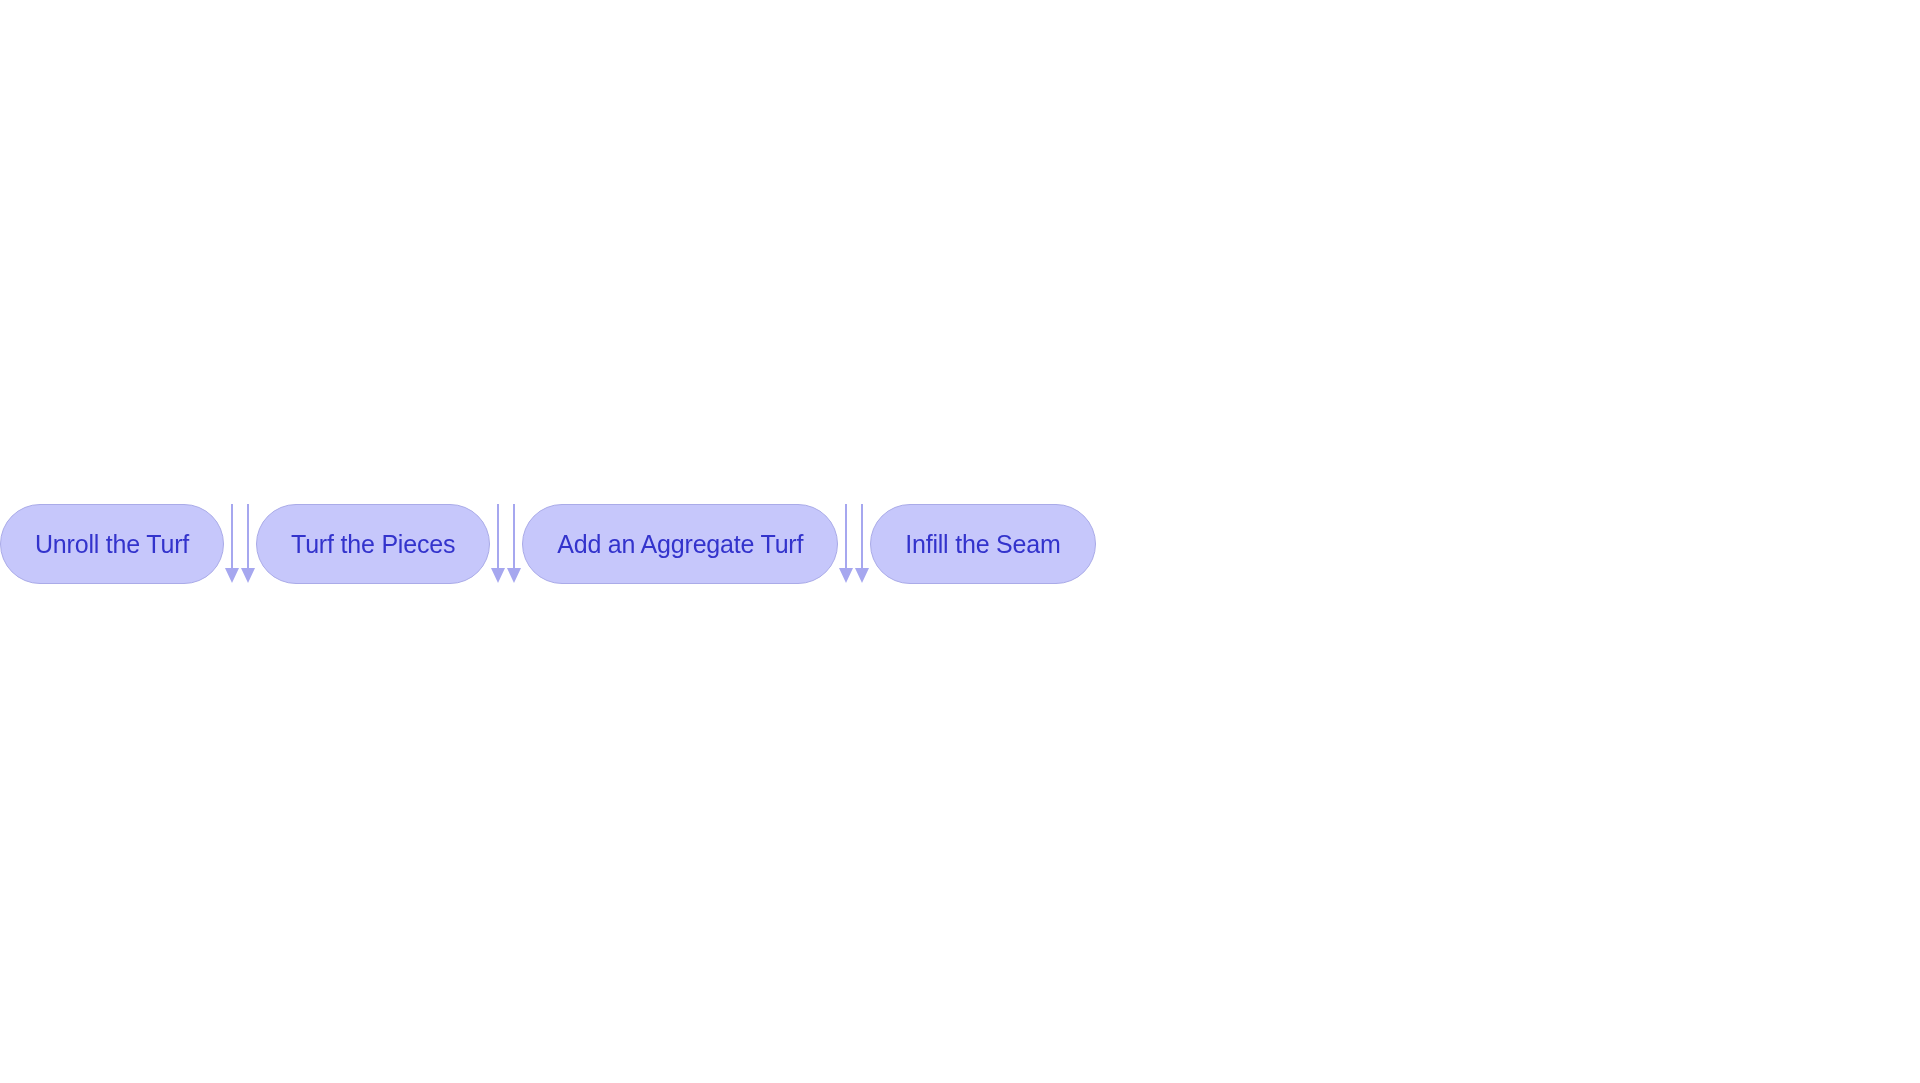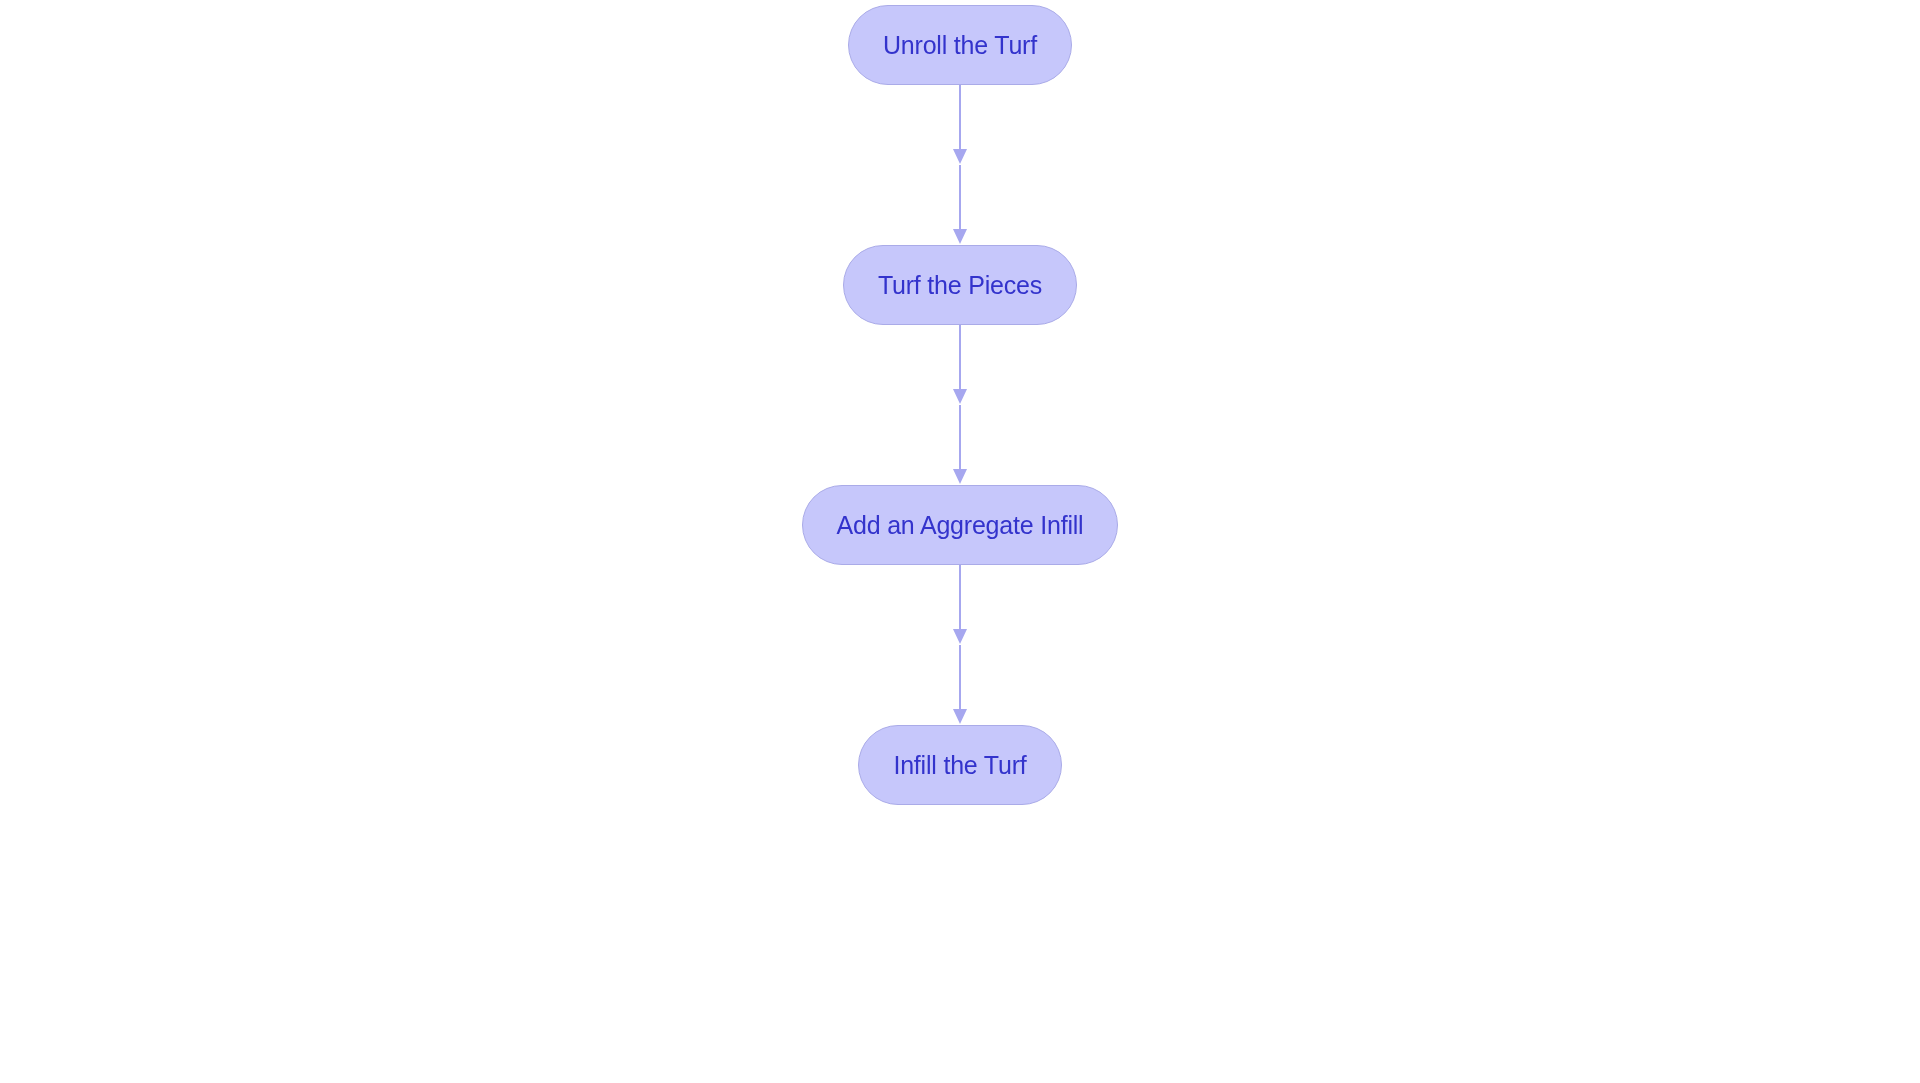"Unroll the Turf" .flow-column { flex-direction: column -> row }
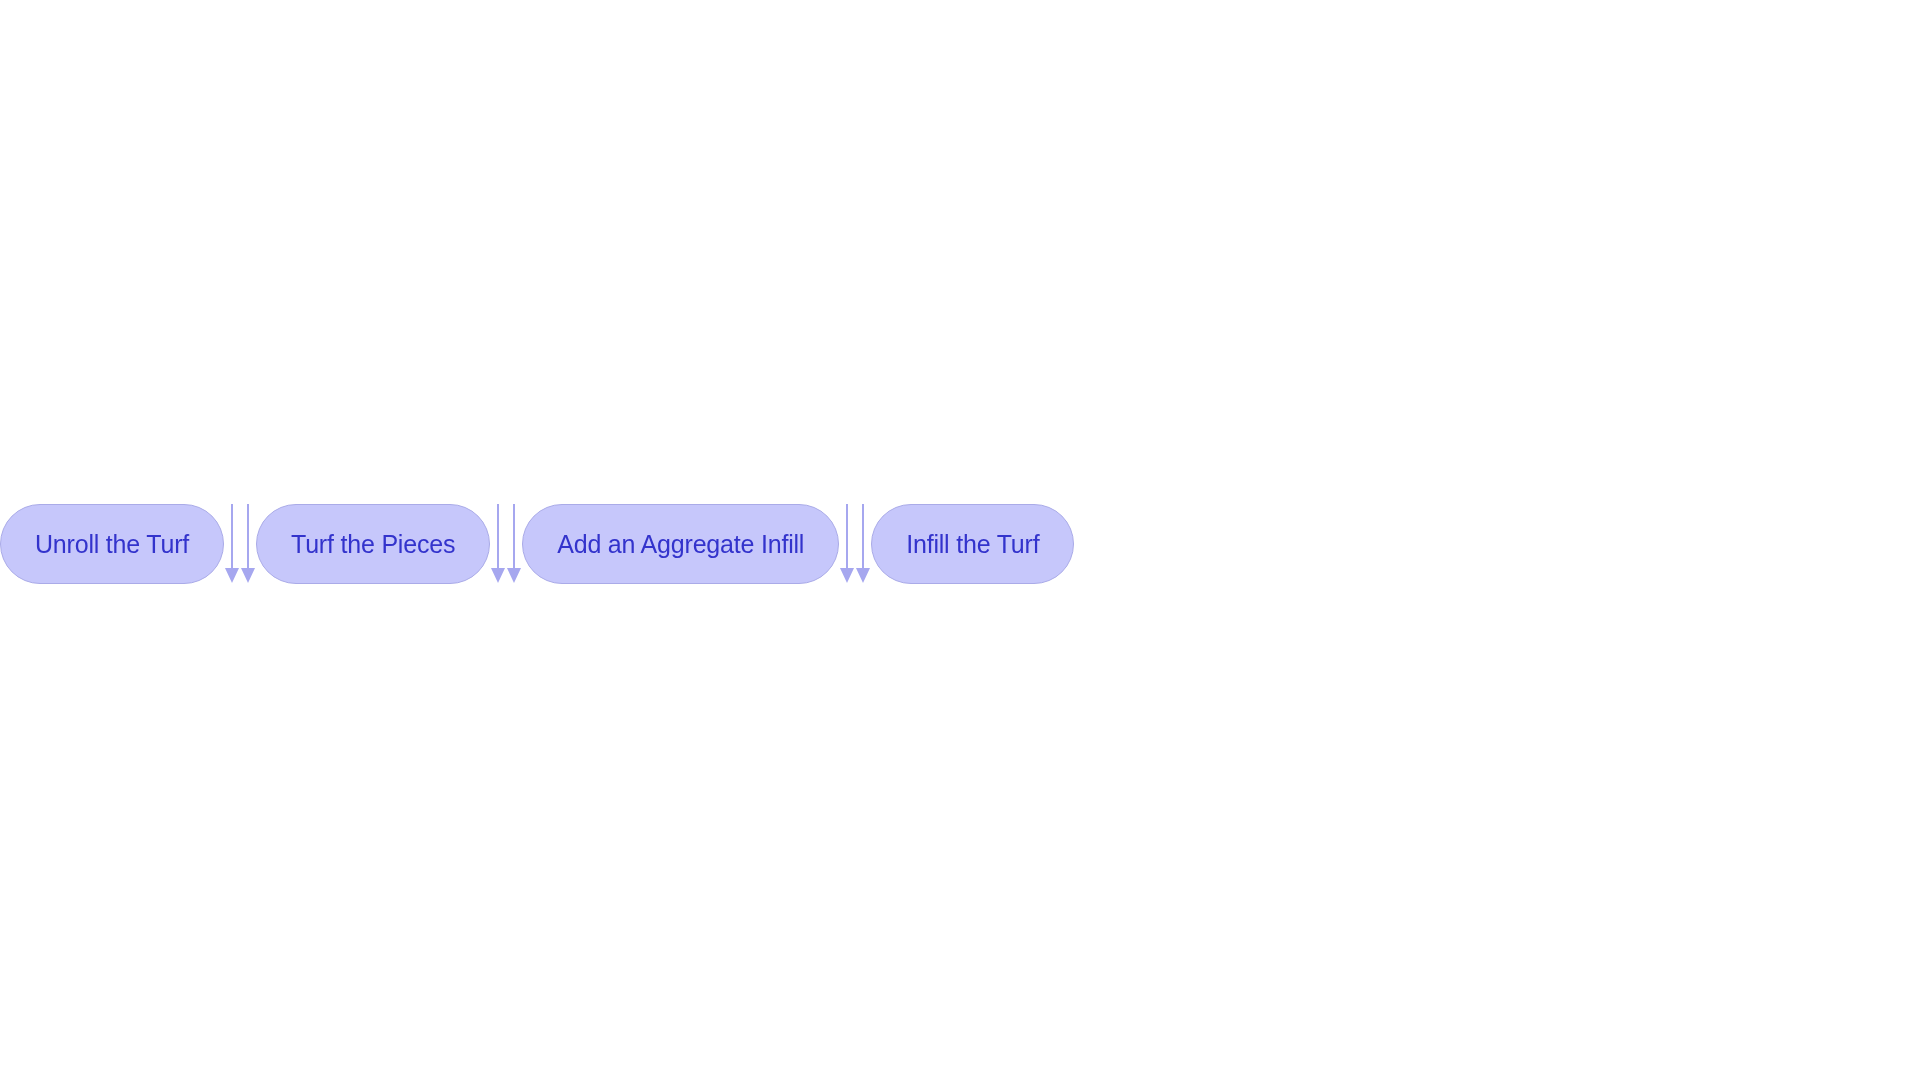"Add an Aggregate Infill" span { text: Infill -> Turf }
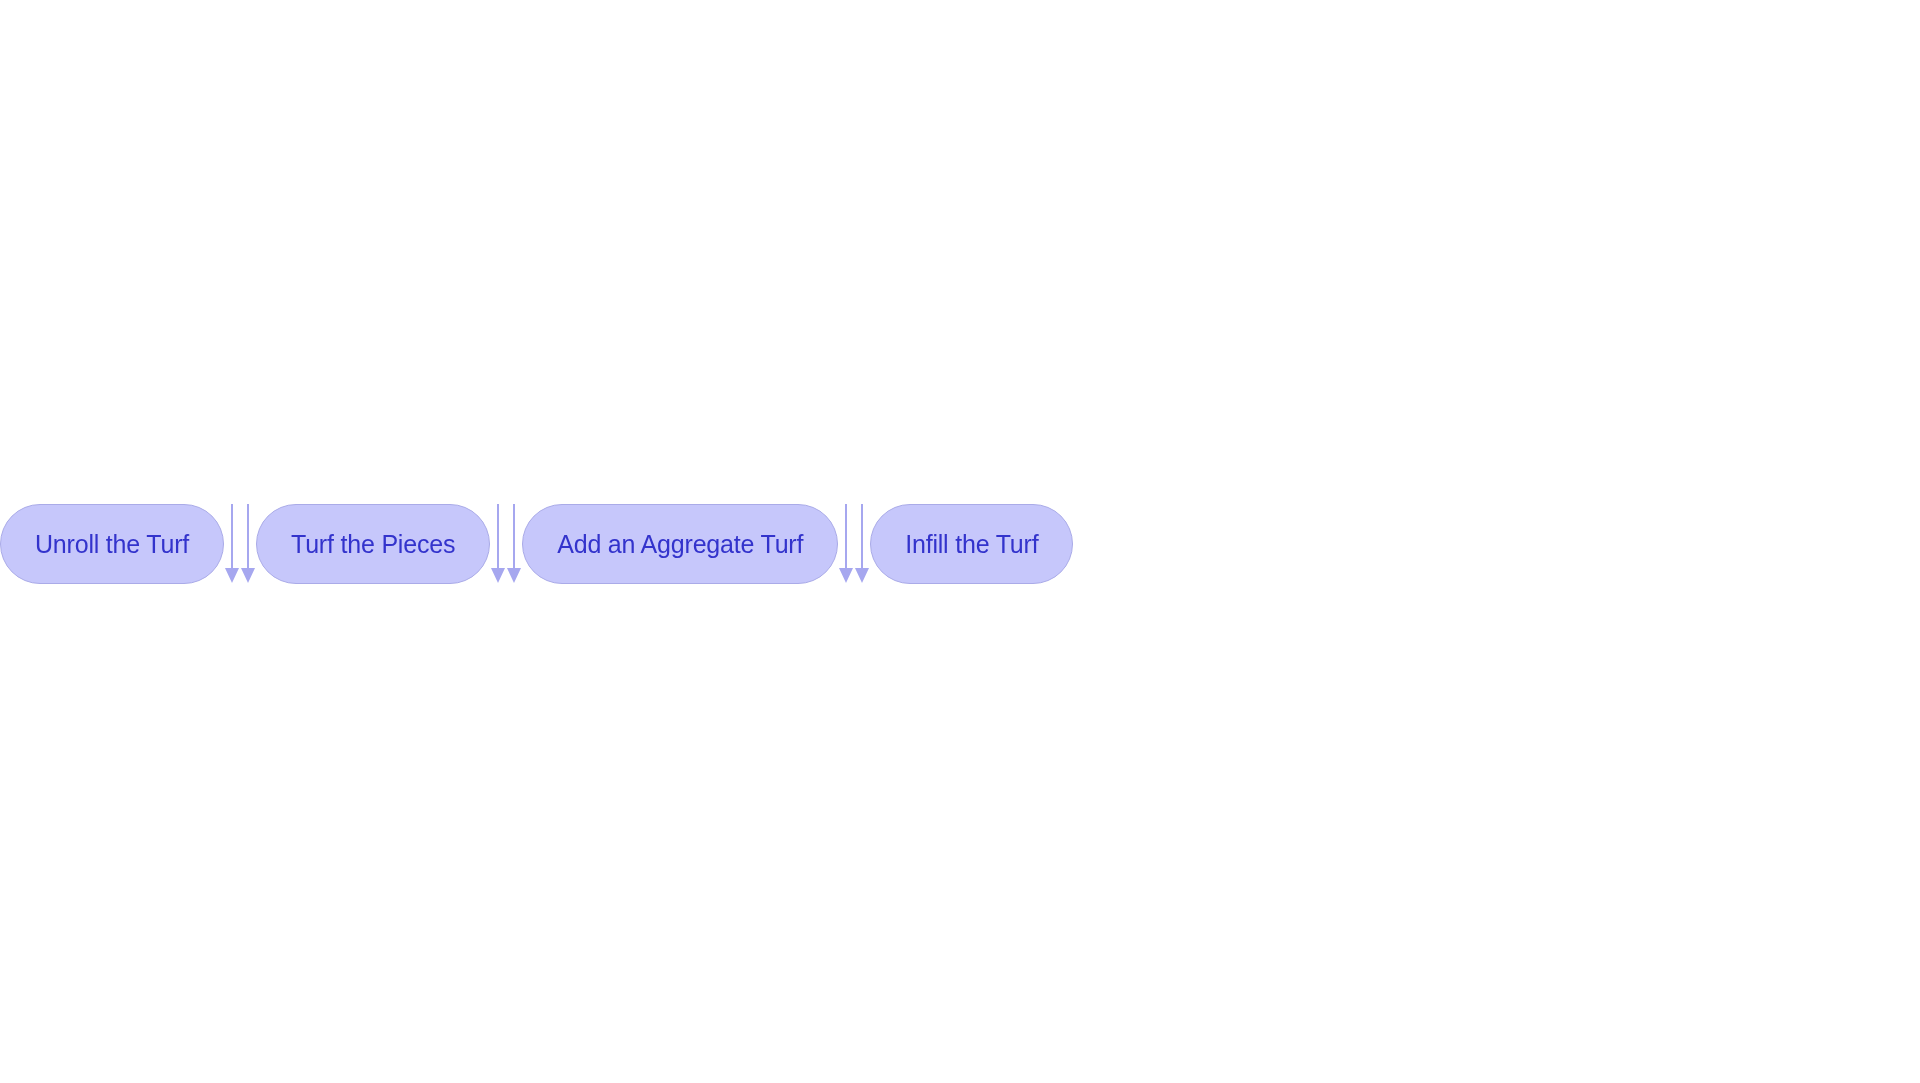"Infill the Turf" span { text: Turf -> Seam }
